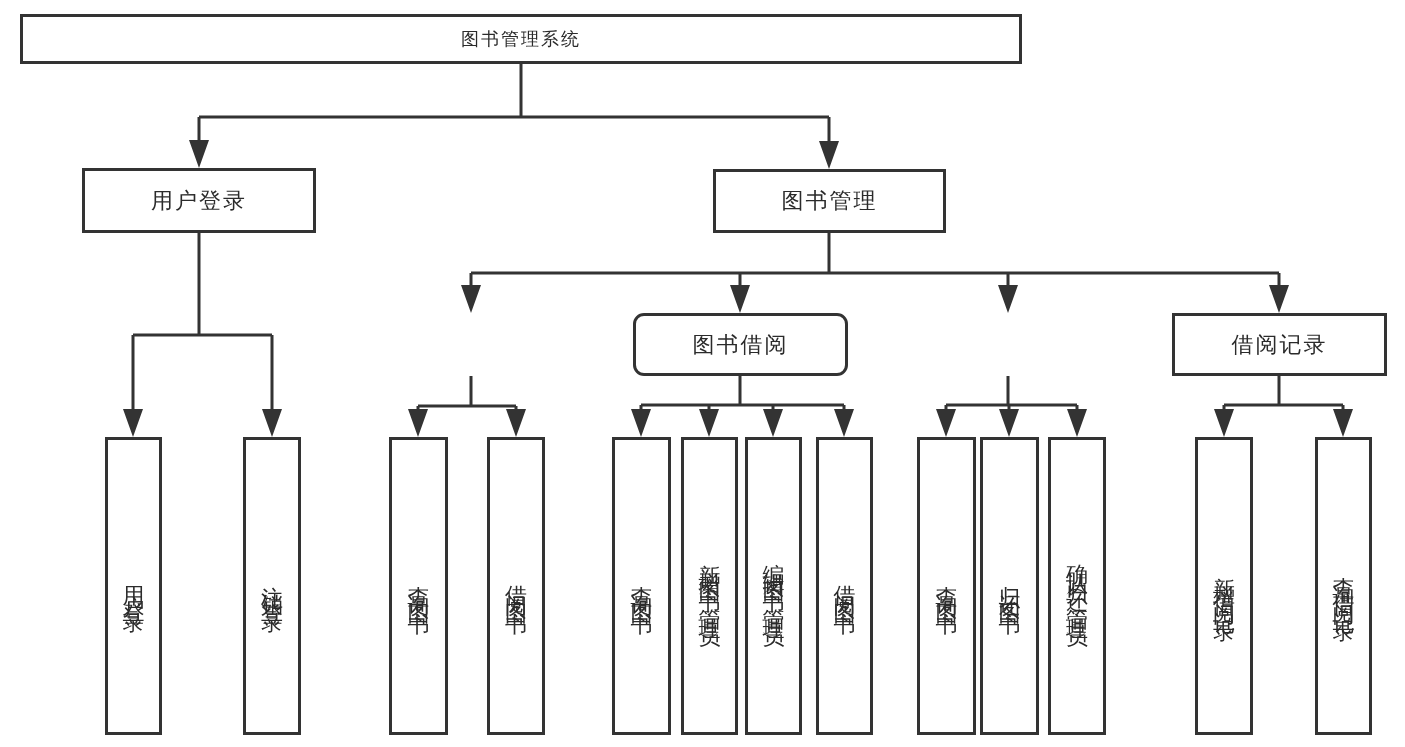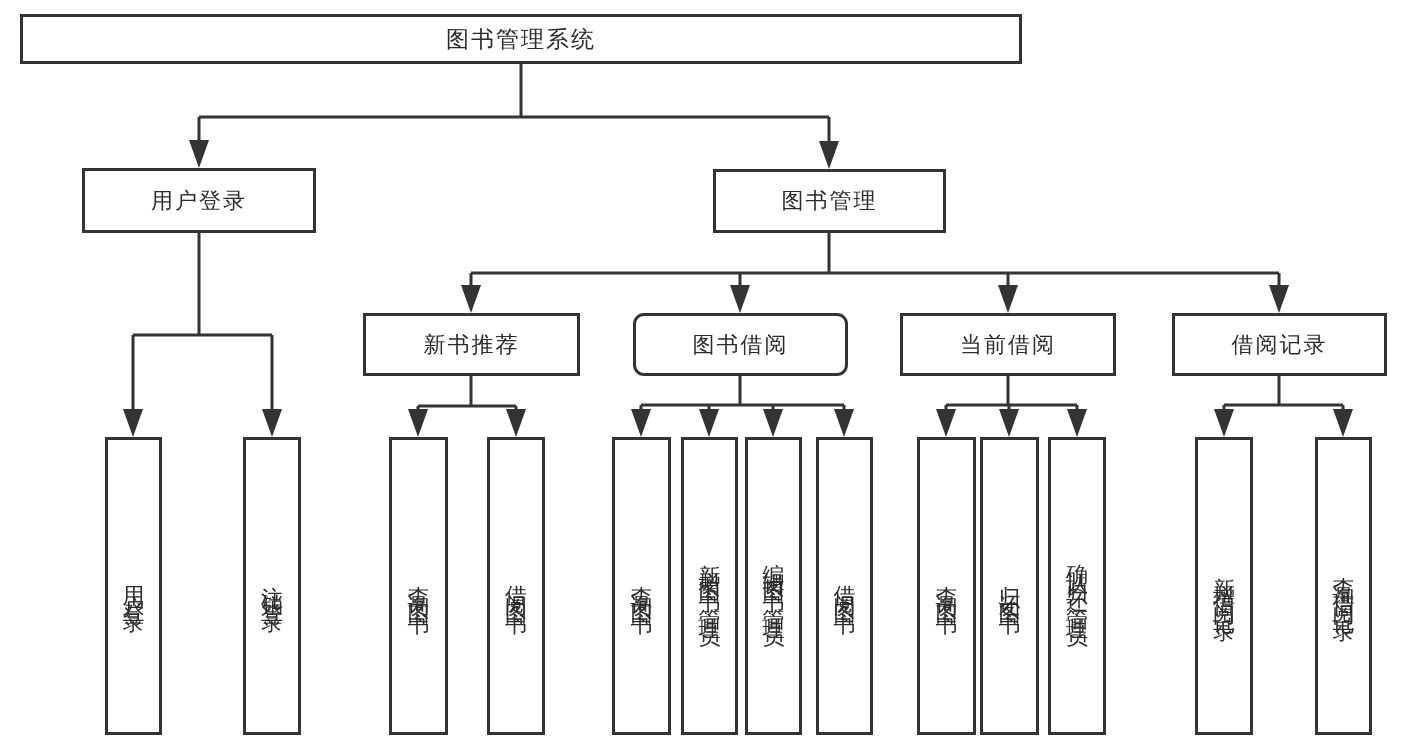"图书管理系统" .root-label { font-size: 23px -> 18px }
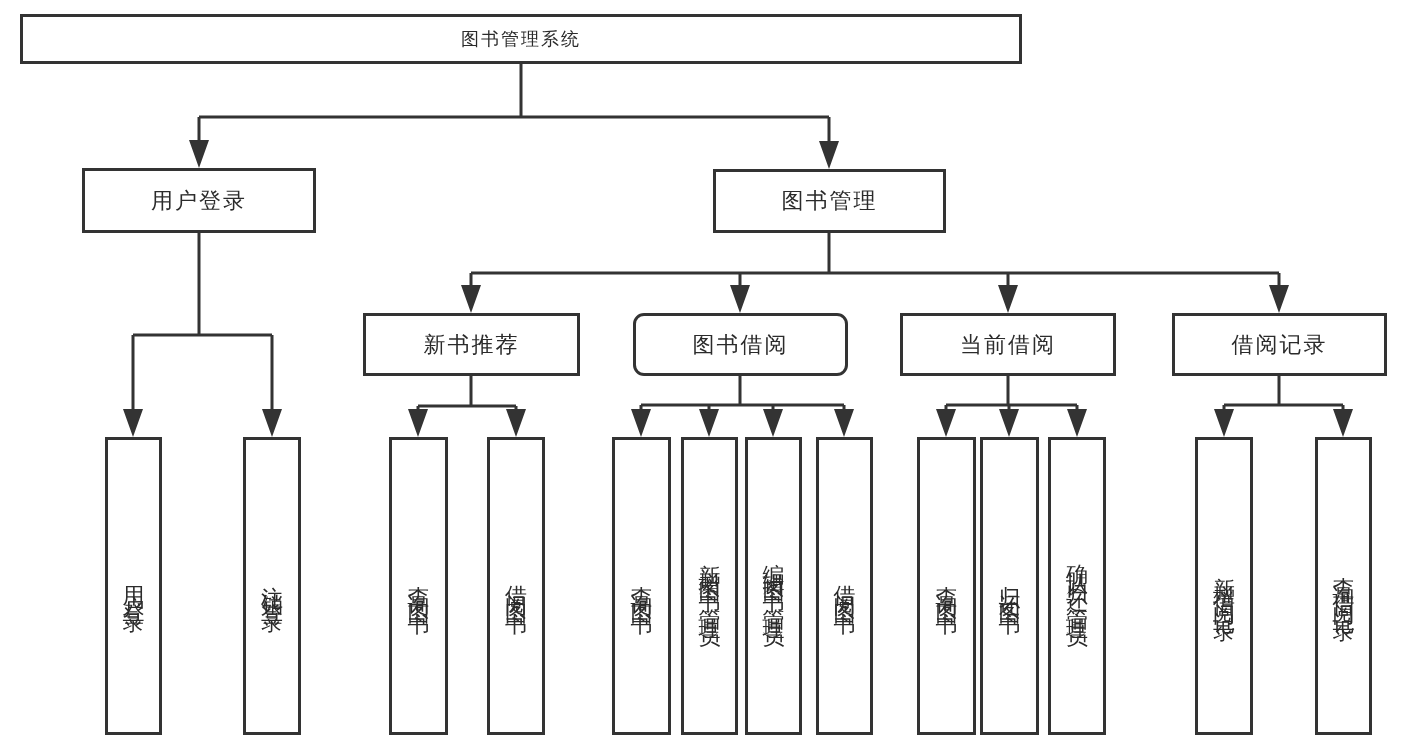"新书推荐" div.node { html: <div> <span>新书推荐</span> </div> -> none }
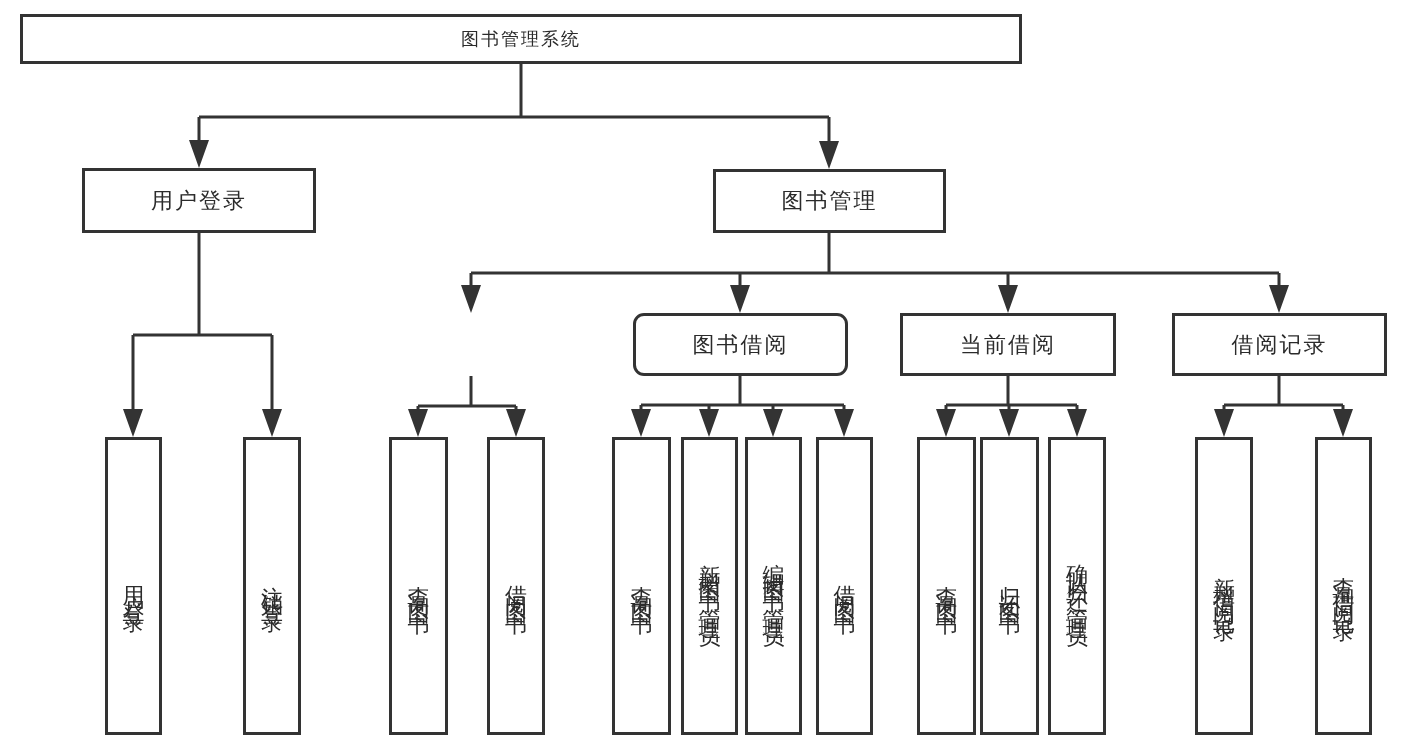"当前借阅" div.node { html: <div> <span>当前借阅</span> </div> -> none }
